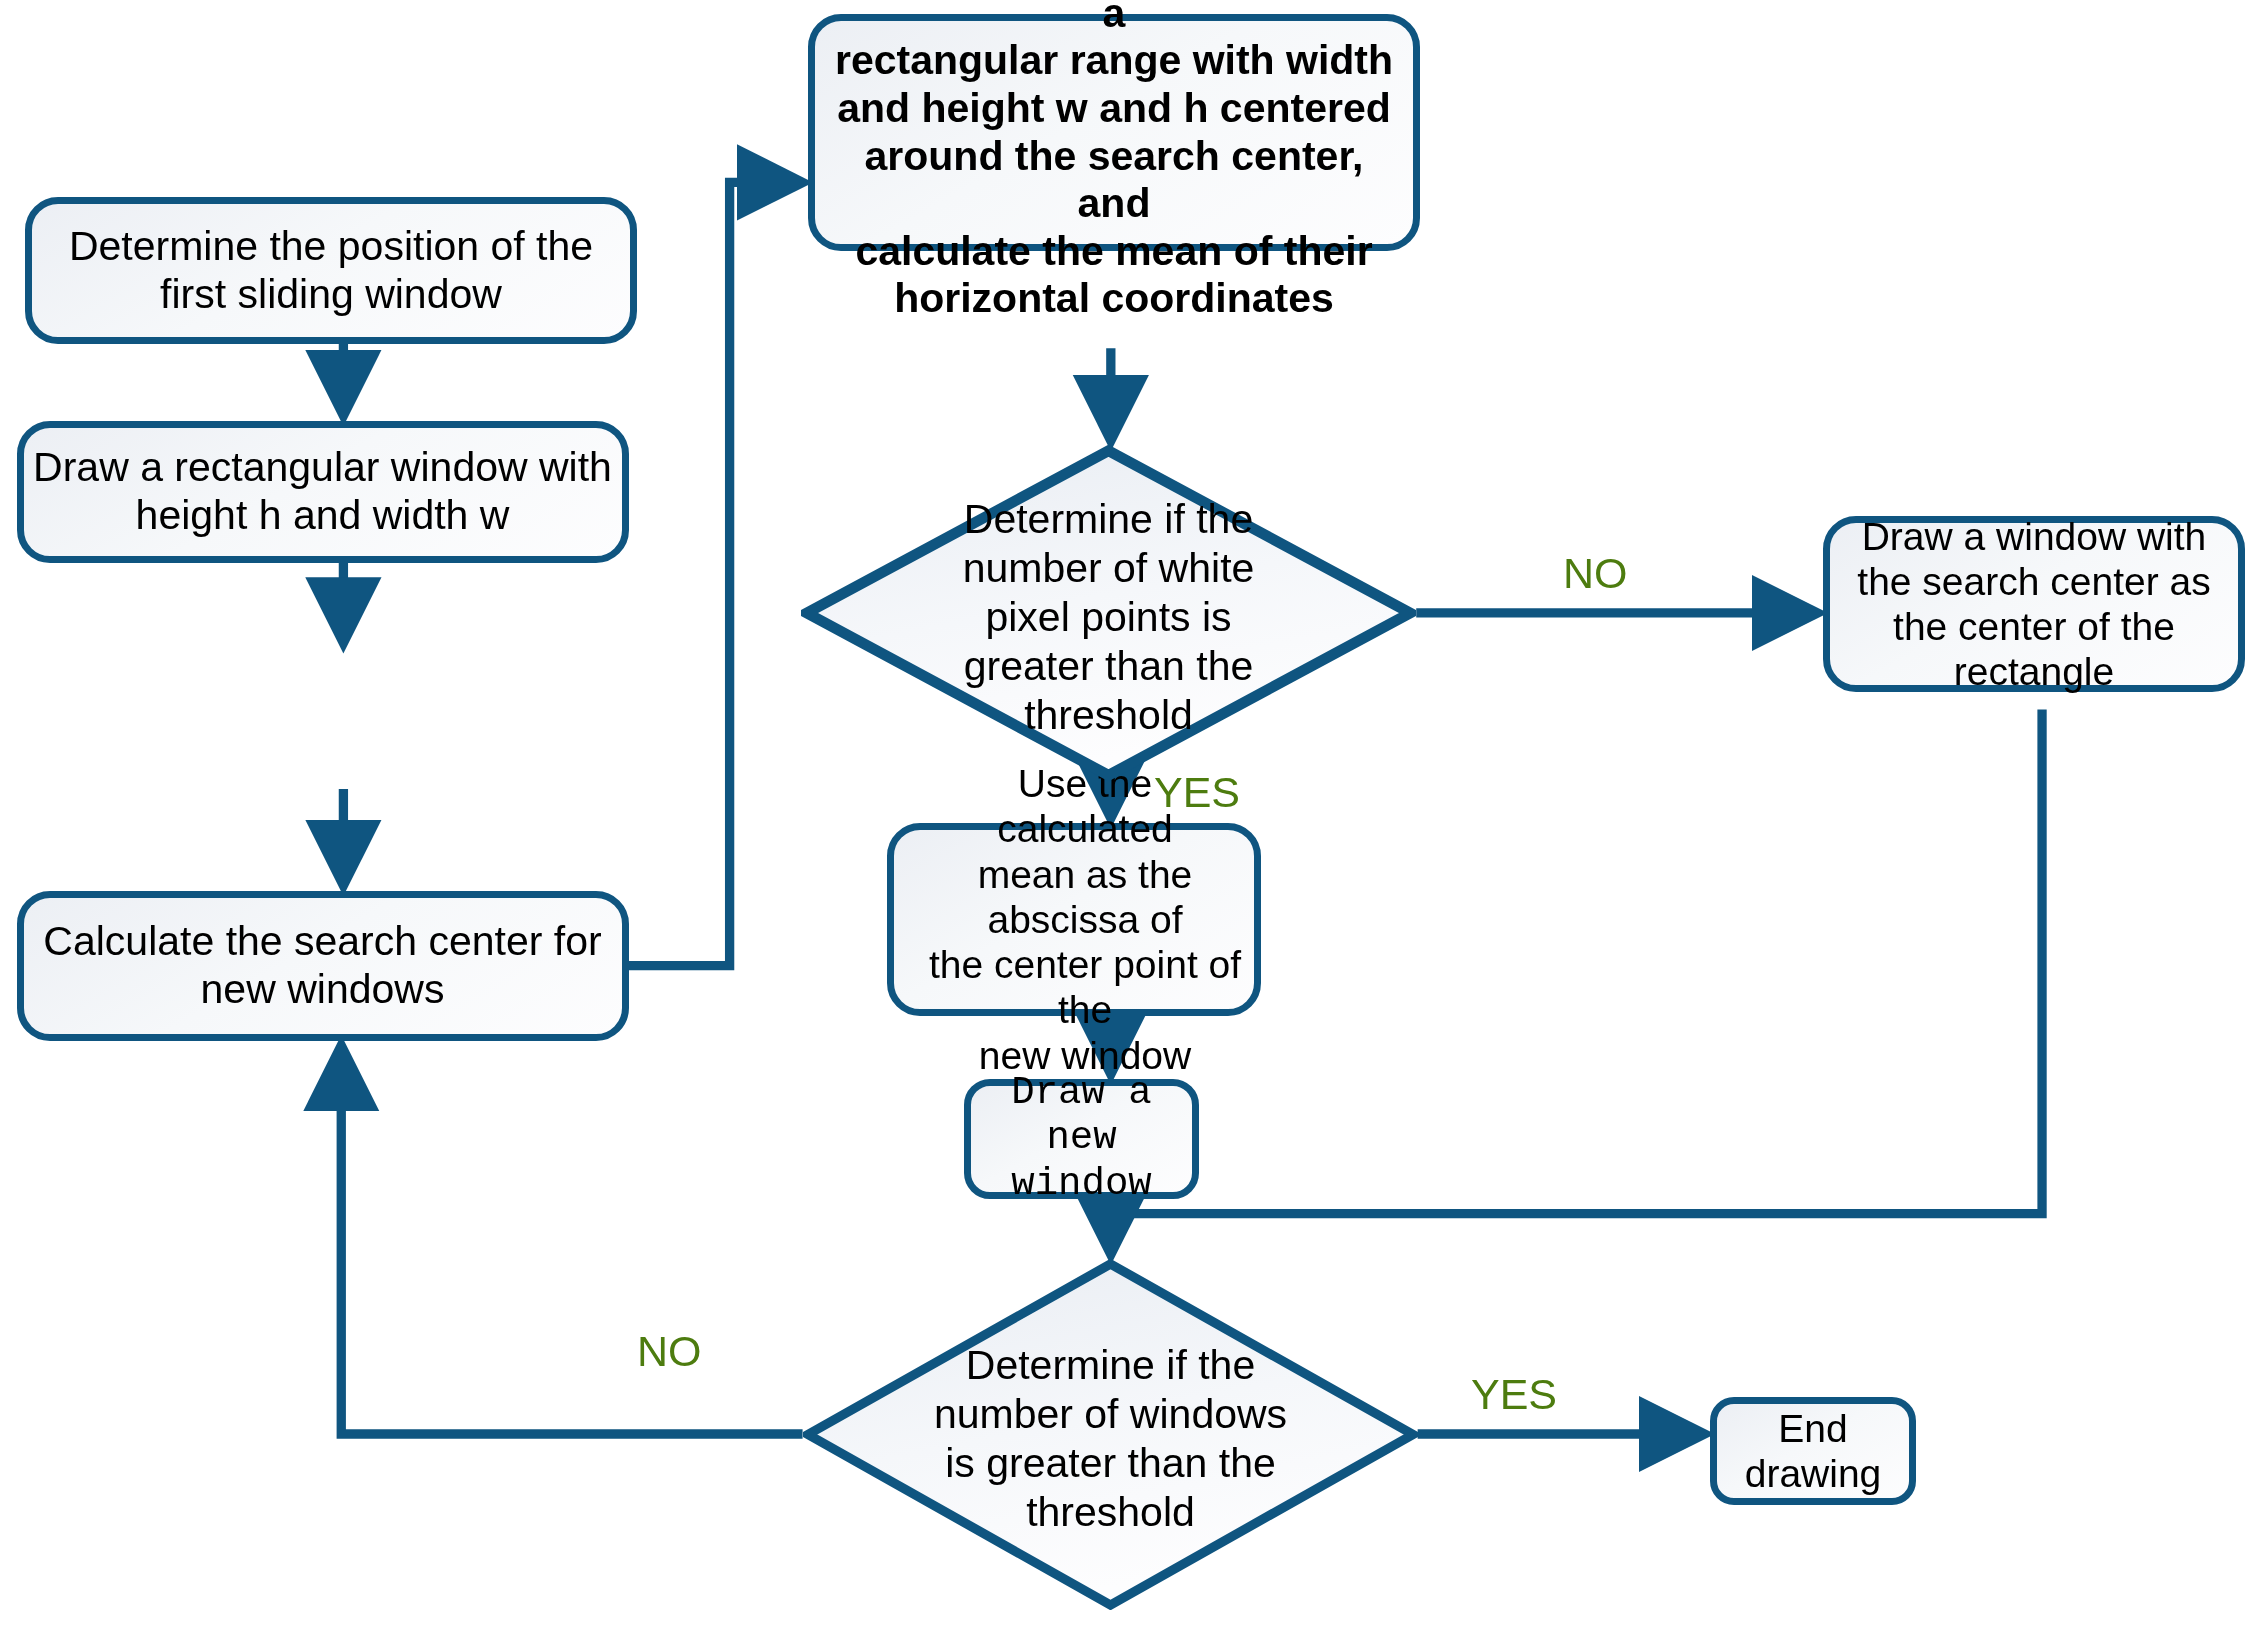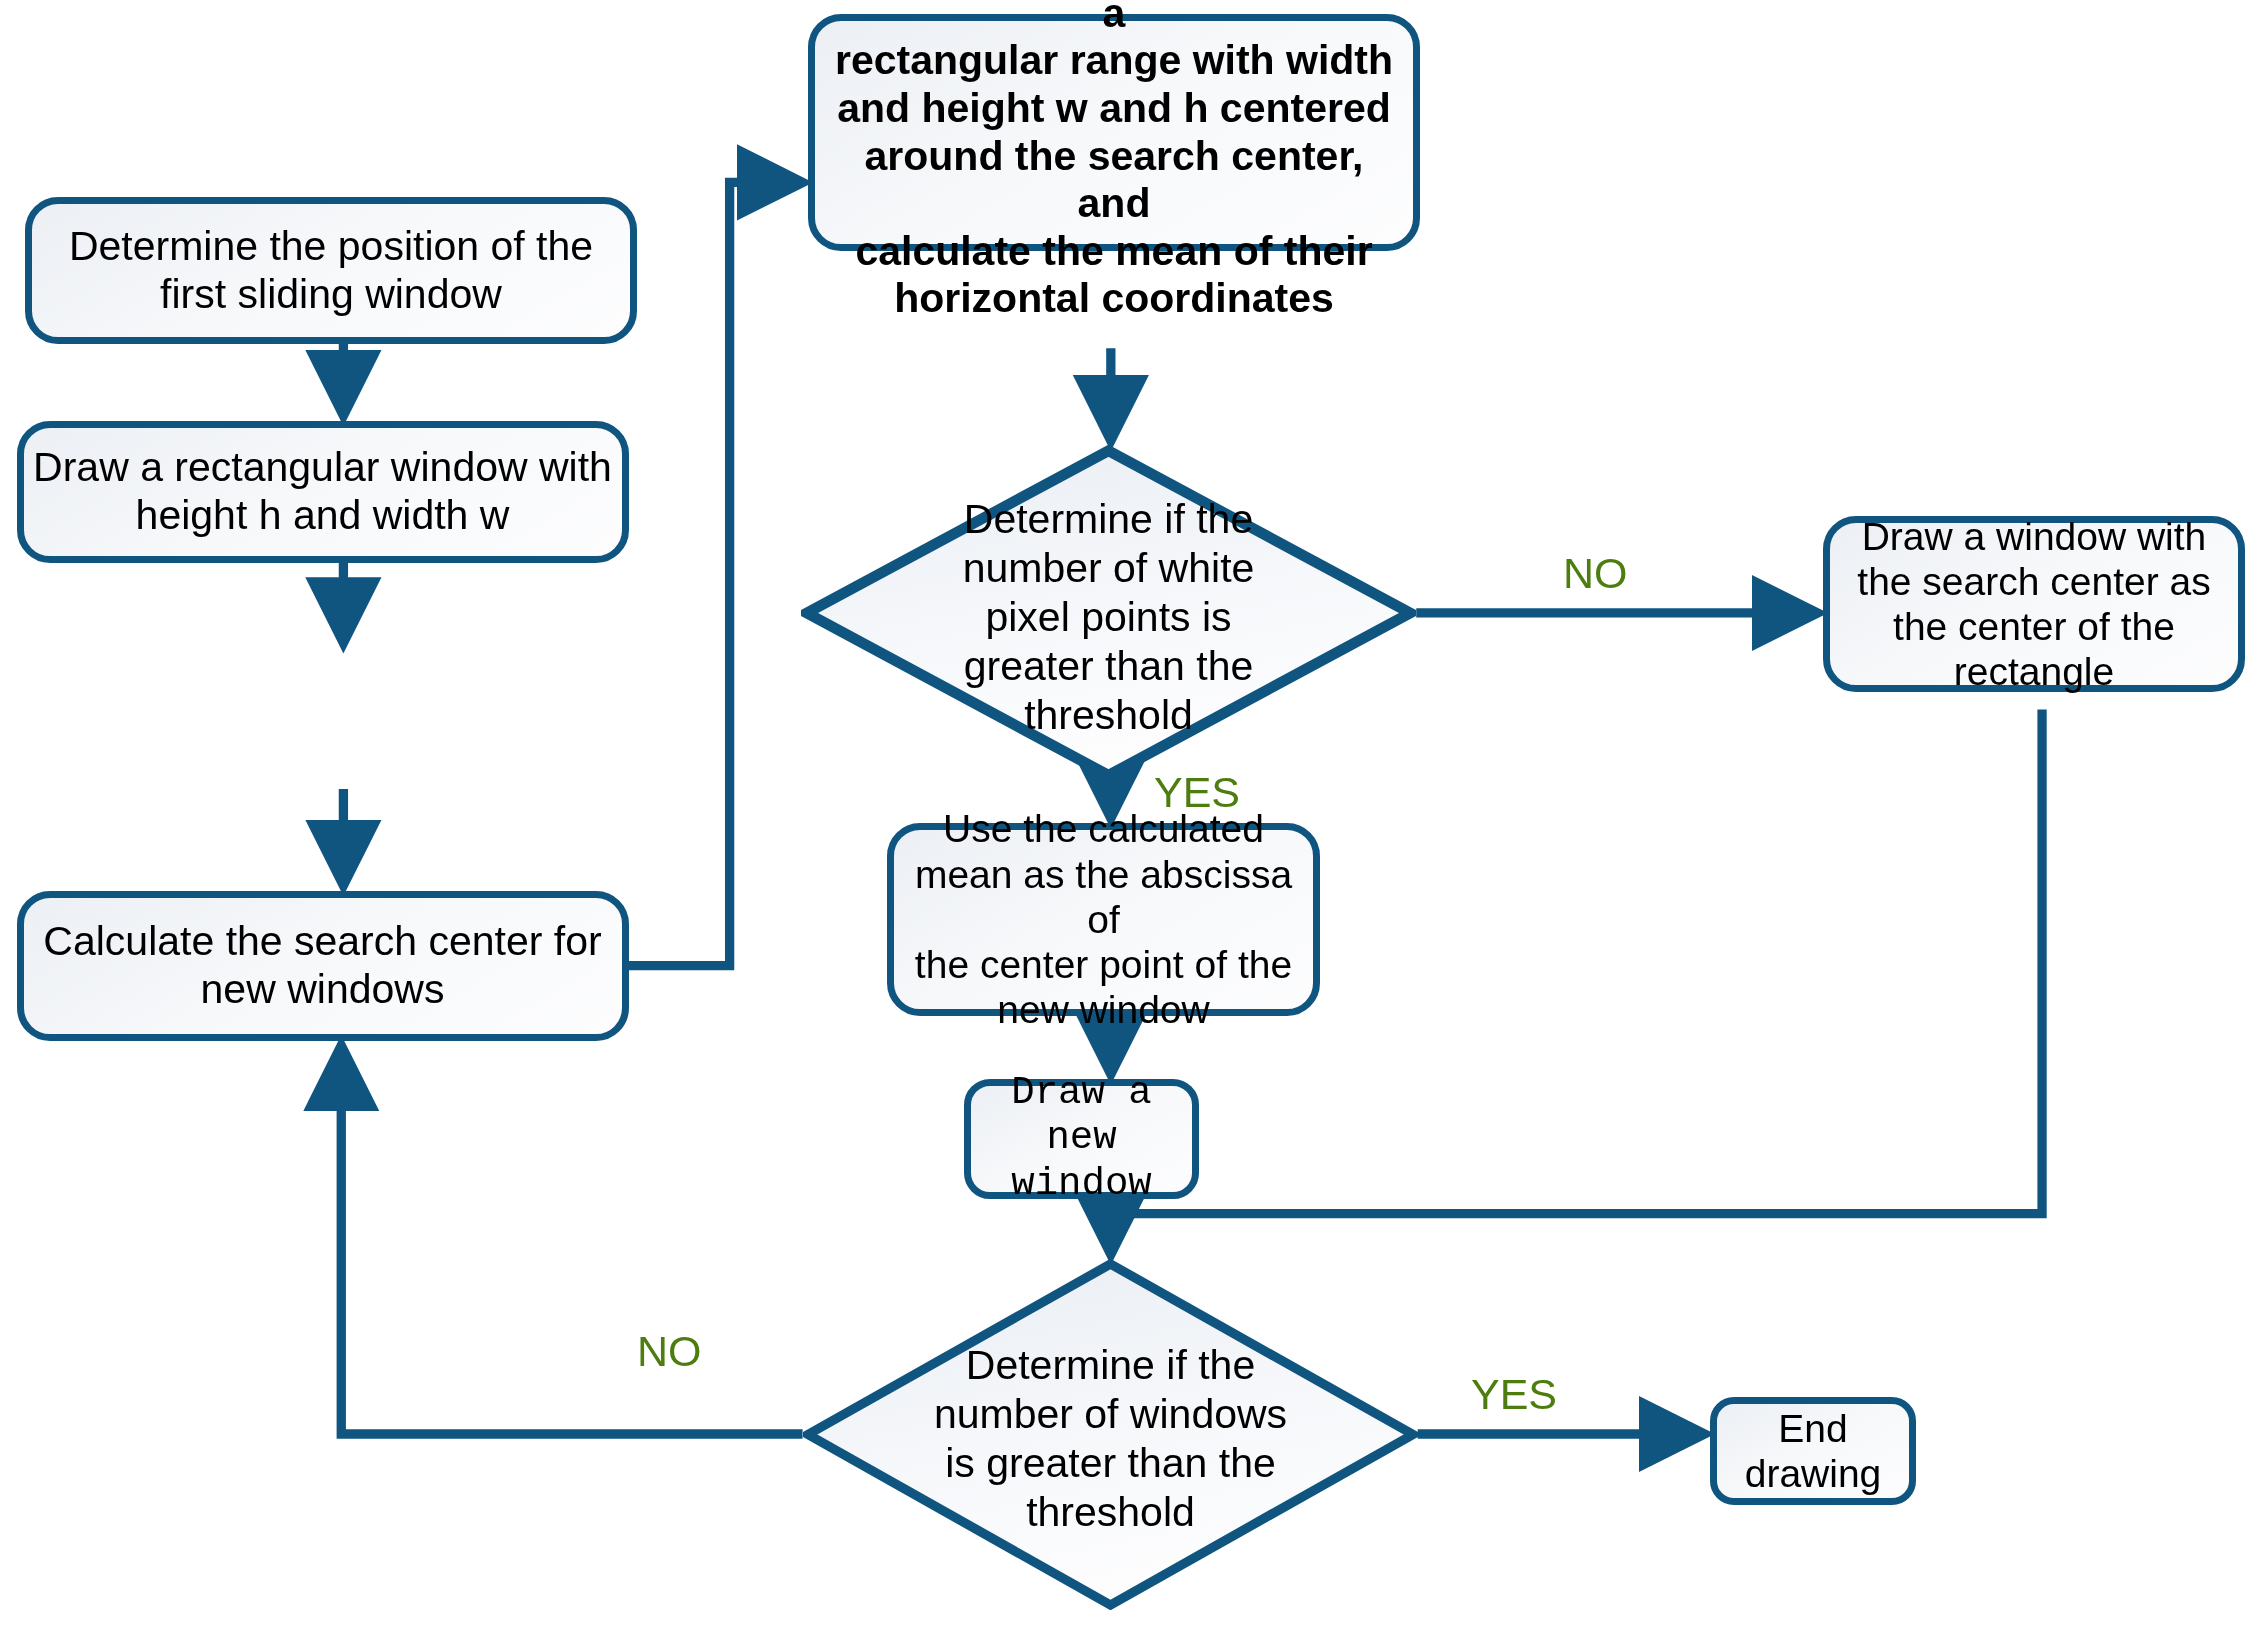"Use the calculated" div.node { padding-left: none -> 22px; width: 433px -> 374px }
